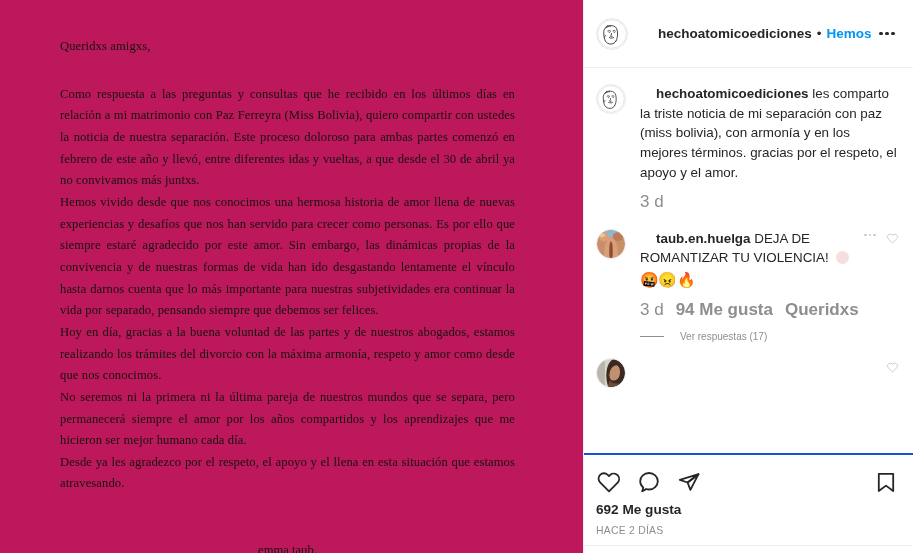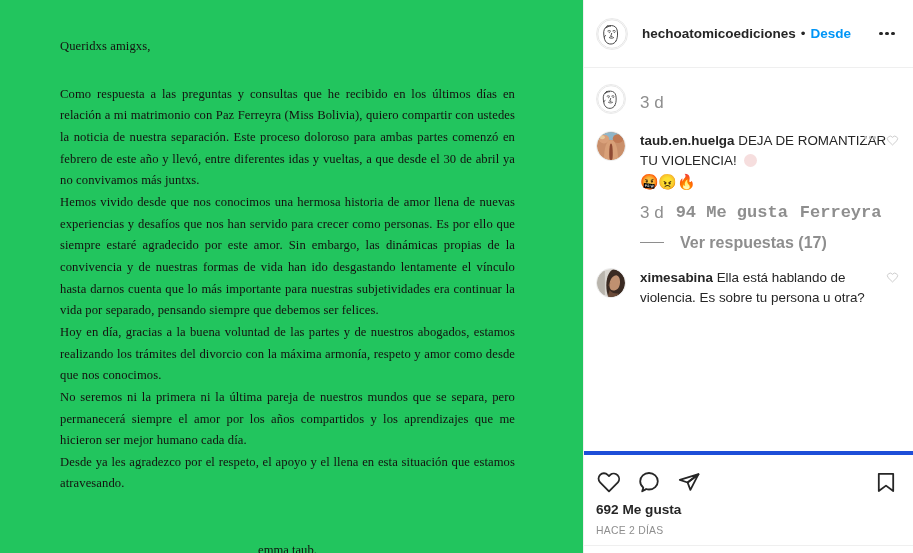"hechoatomicoediciones" .uname { margin-left: none -> 16px }
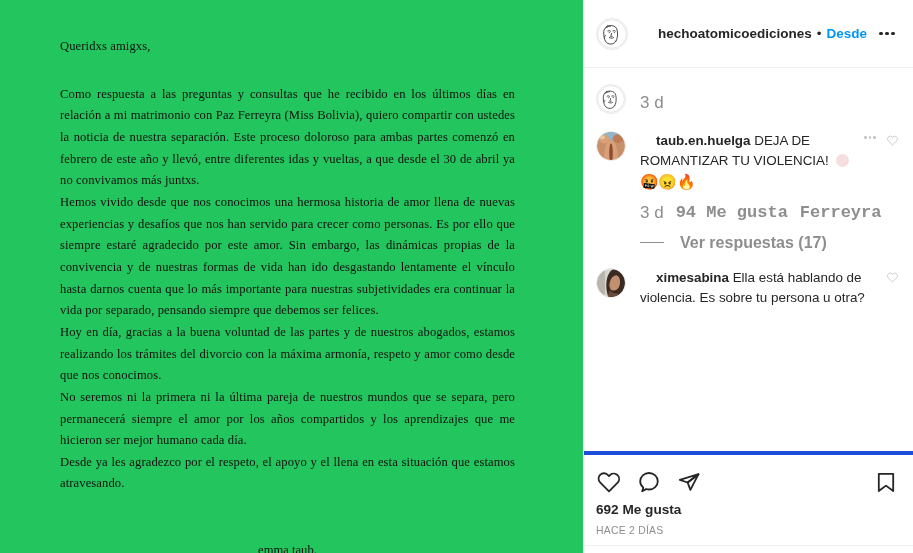"Desde" span.follow { text: Desde -> Hemos }
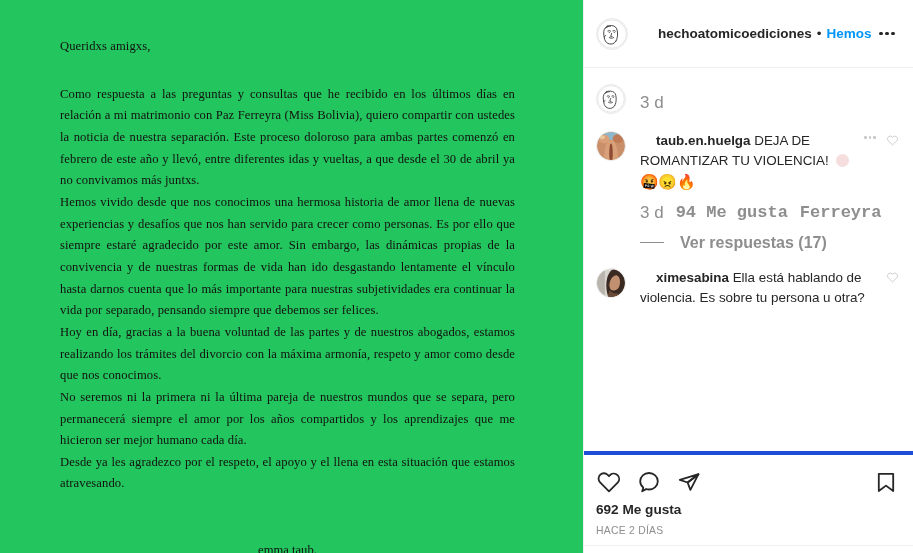"Queridxs amigxs," .media { background: #22c55e -> #be185d }
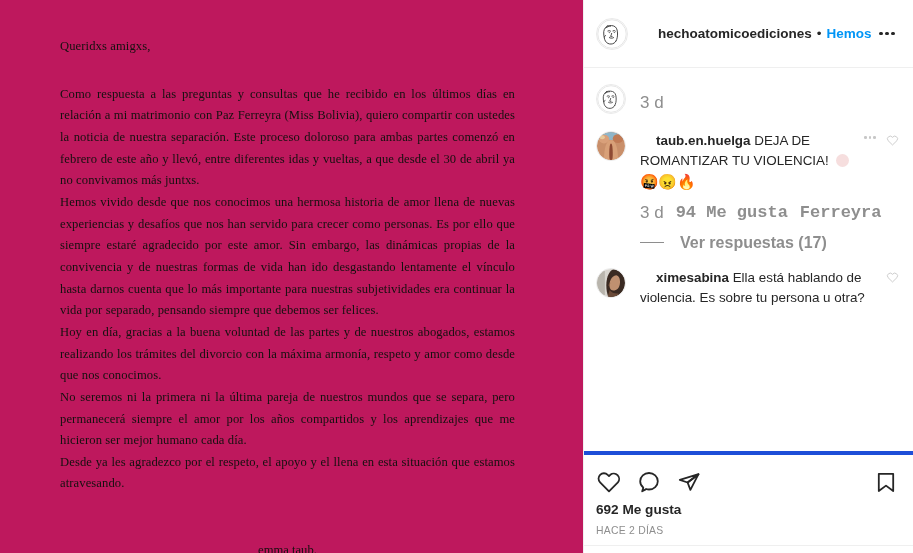"hechoatomicoediciones les comparto la" div.ctext { html: none -> <div> <span>hechoatomicoediciones</span> <span>les comparto la triste noticia de mi separación con paz (miss bolivia), con armonía y en los mejores términos. gracias por el respeto, el apoyo y el amor.</span> </div> }
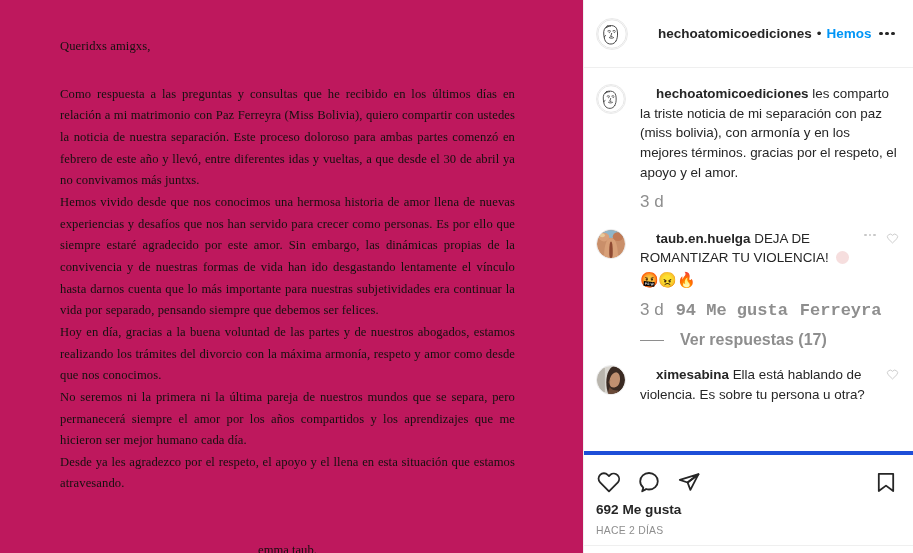"94 Me gusta" .meta .strong { font-family: Liberation Mono, monospace -> none }
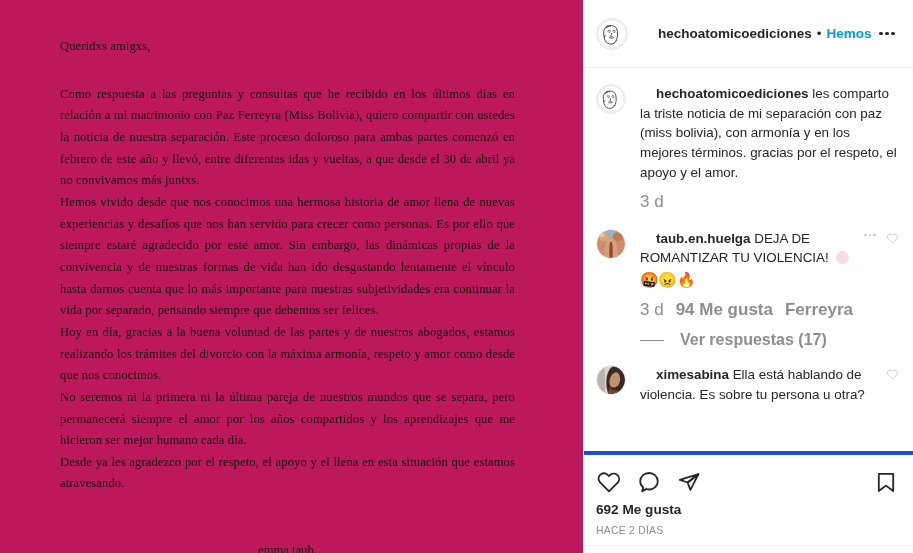"Ferreyra" span.strong { text: Ferreyra -> Queridxs }
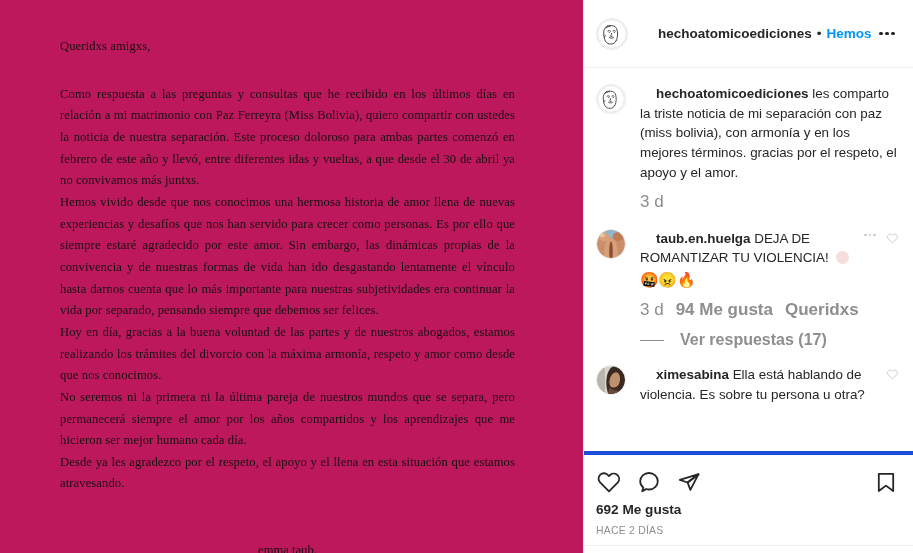"Ver respuestas (17)" .viewreplies { font-size: 16px -> 10px; font-weight: bold -> normal }
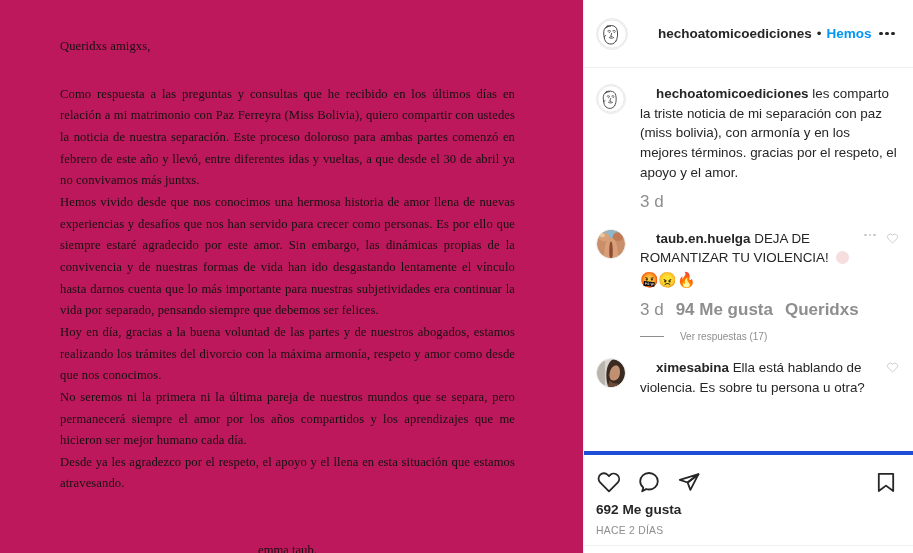"ximesabina Ella está hablando de" div.entry-body { html: <div> <div> <span>ximesabina</span> <span>Ella está hablando de violencia. Es sobre tu persona u otra?</span> </div> </div> -> none }
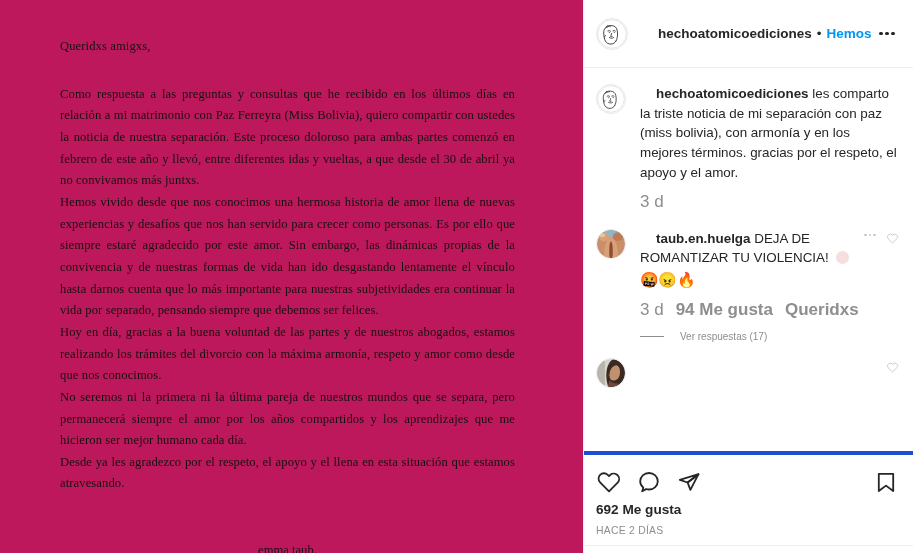"692 Me gusta" .actions-wrap { border-top: 4px solid #1d4ed8 -> 2px solid #1d4ed8 }
